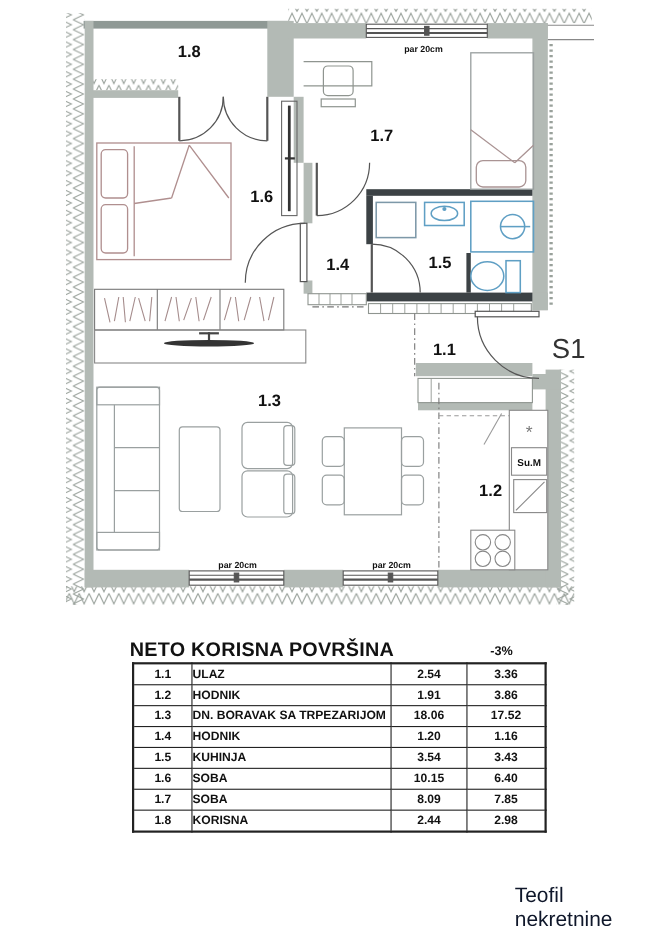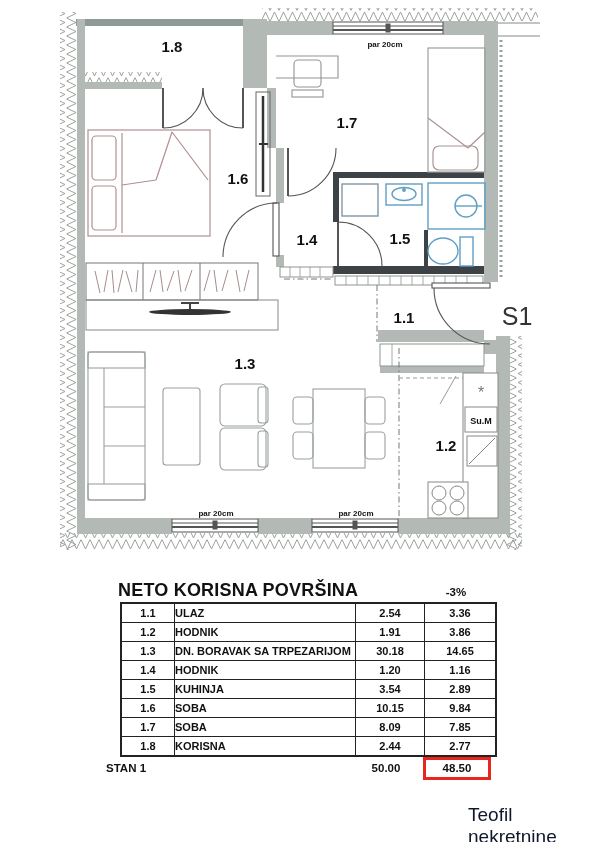"30.18" td.c-a { text: 30.18 -> 18.06 }
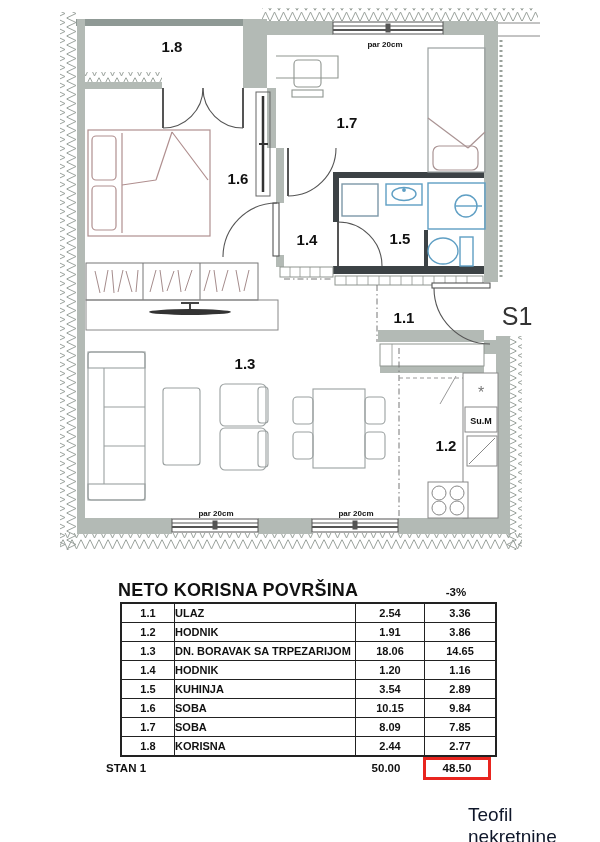"14.65" td.c-r { text: 14.65 -> 17.52 }
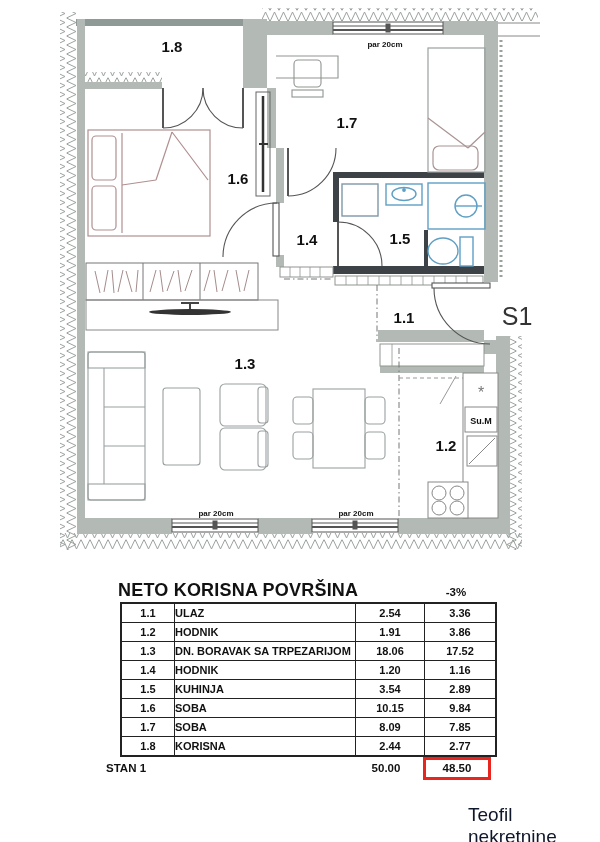"2.89" td.c-r { text: 2.89 -> 3.43 }
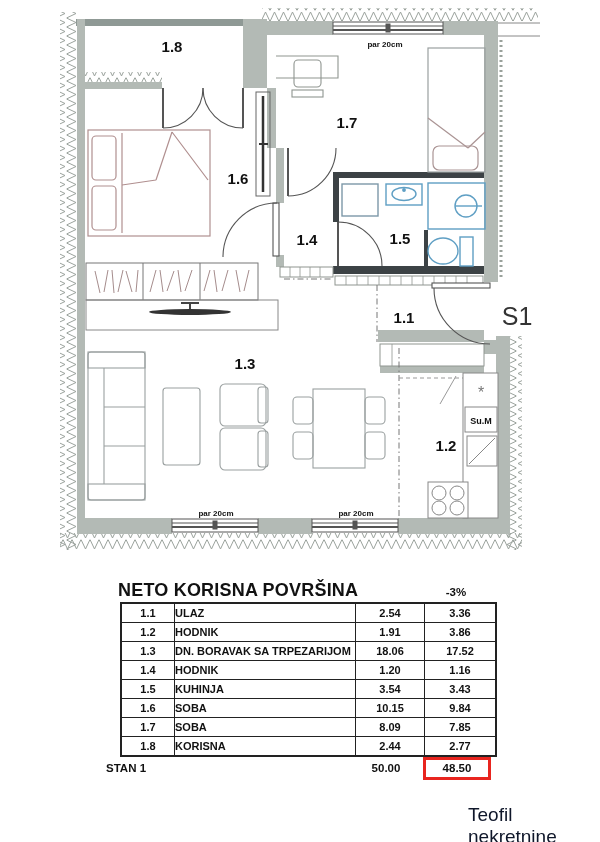"9.84" td.c-r { text: 9.84 -> 6.40 }
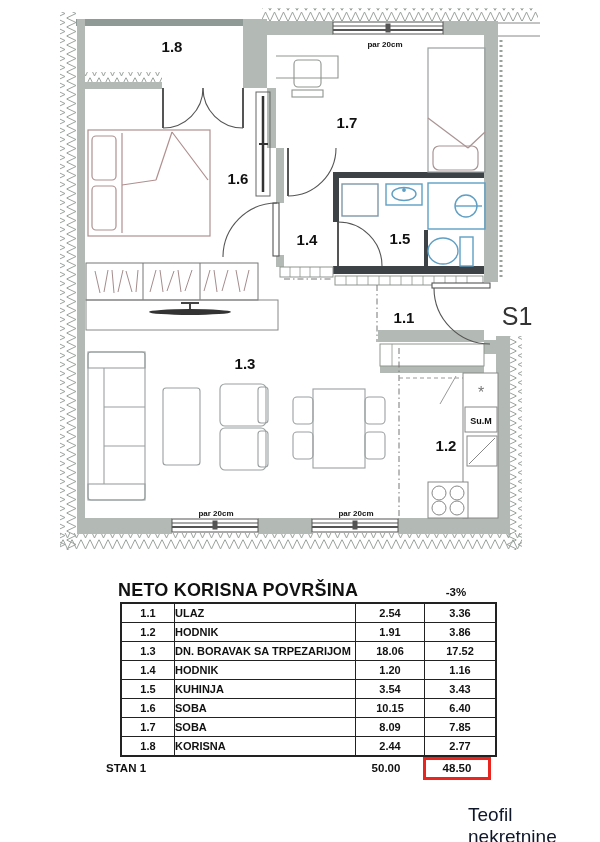"2.77" td.c-r { text: 2.77 -> 2.98 }
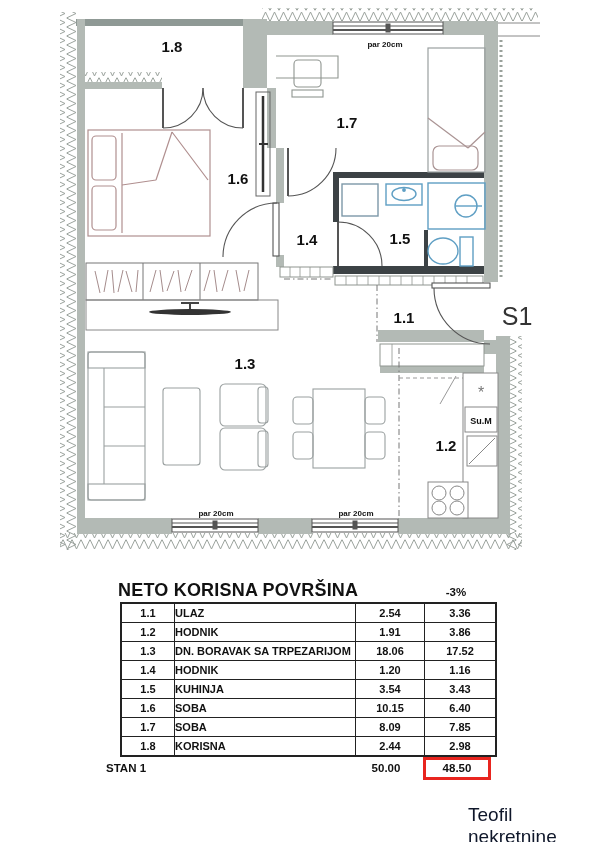"STAN 1" div.total-row { html: <div> <span>STAN 1</span> <span>50.00</span> <span>48.50</span> </div> -> none }
